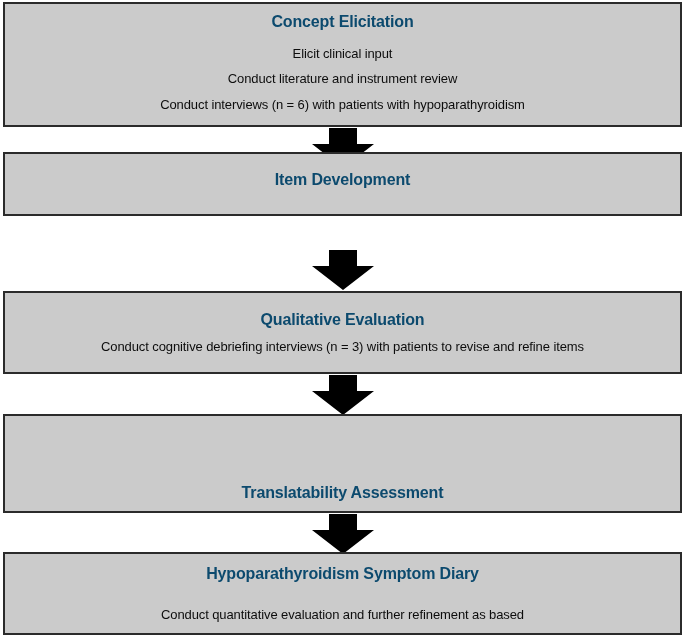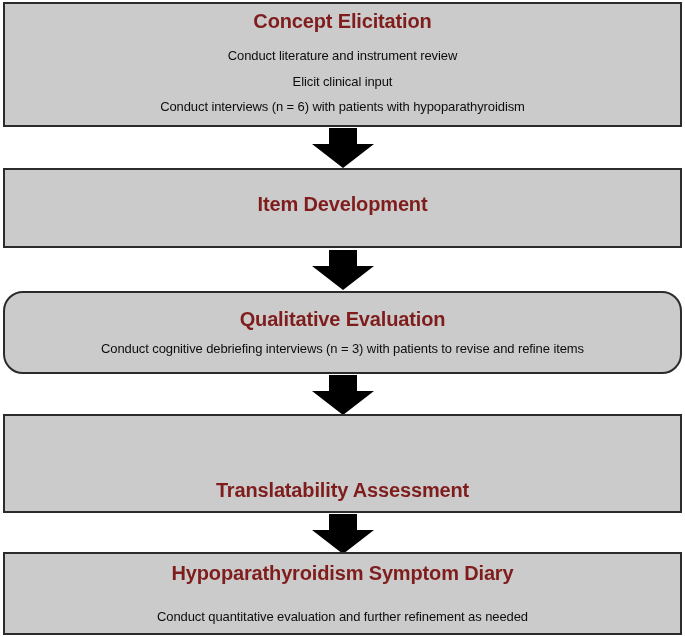"Concept Elicitation" .stage-title { color: #7f1d1d -> #0c4a6e; font-size: 20px -> 16px }
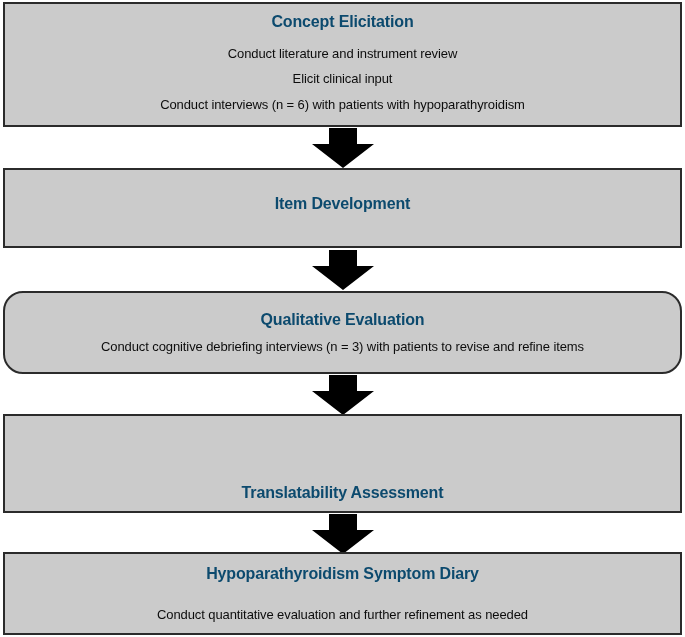"Conduct literature and instrument review" div.stage-line { order: before "Elicit clinical input" -> after "Elicit clinical input" }
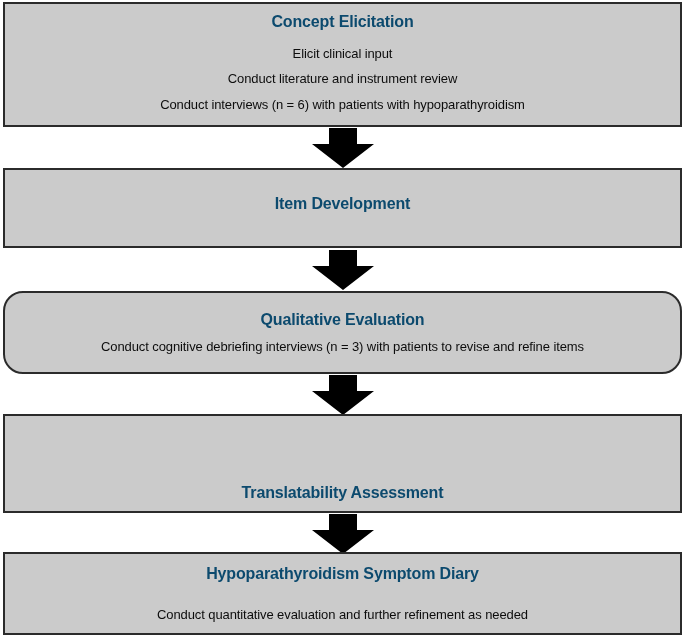"Item Development" #box-2 { height: 80px -> 64px; top: 168px -> 152px }
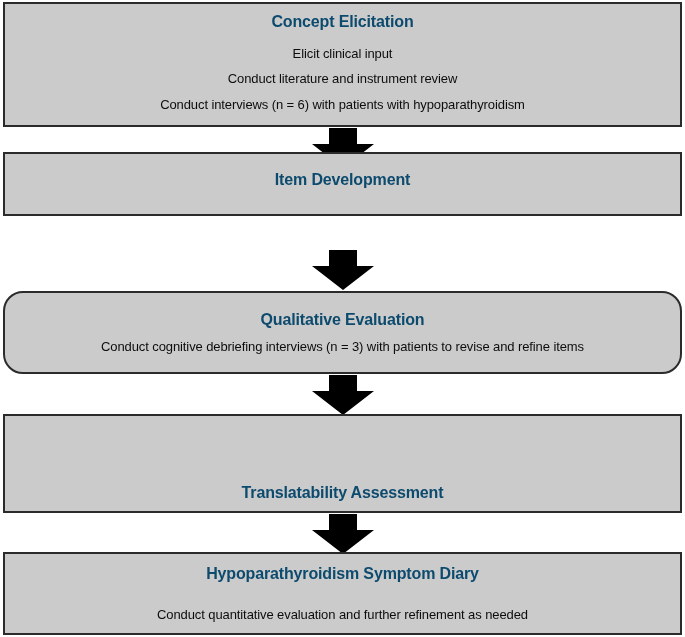"Qualitative Evaluation" #box-3 { border-radius: 20px -> none }
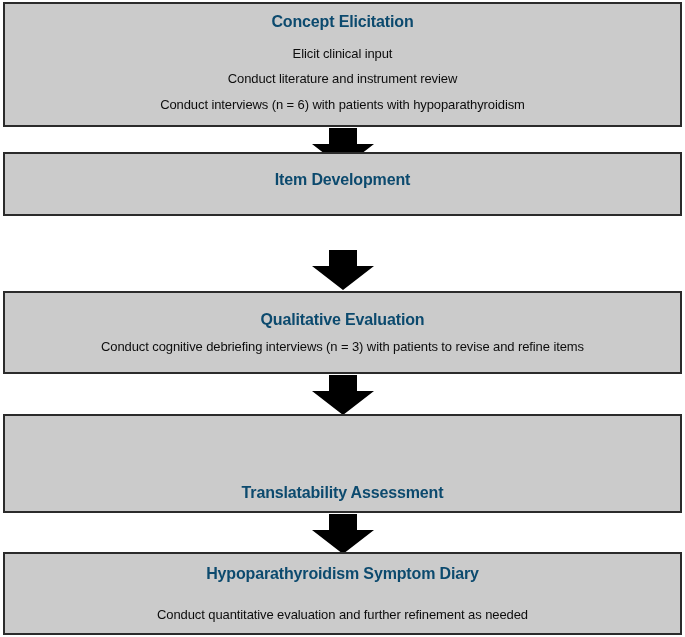"Conduct quantitative evaluation and" div.stage-line { text: needed -> based }
